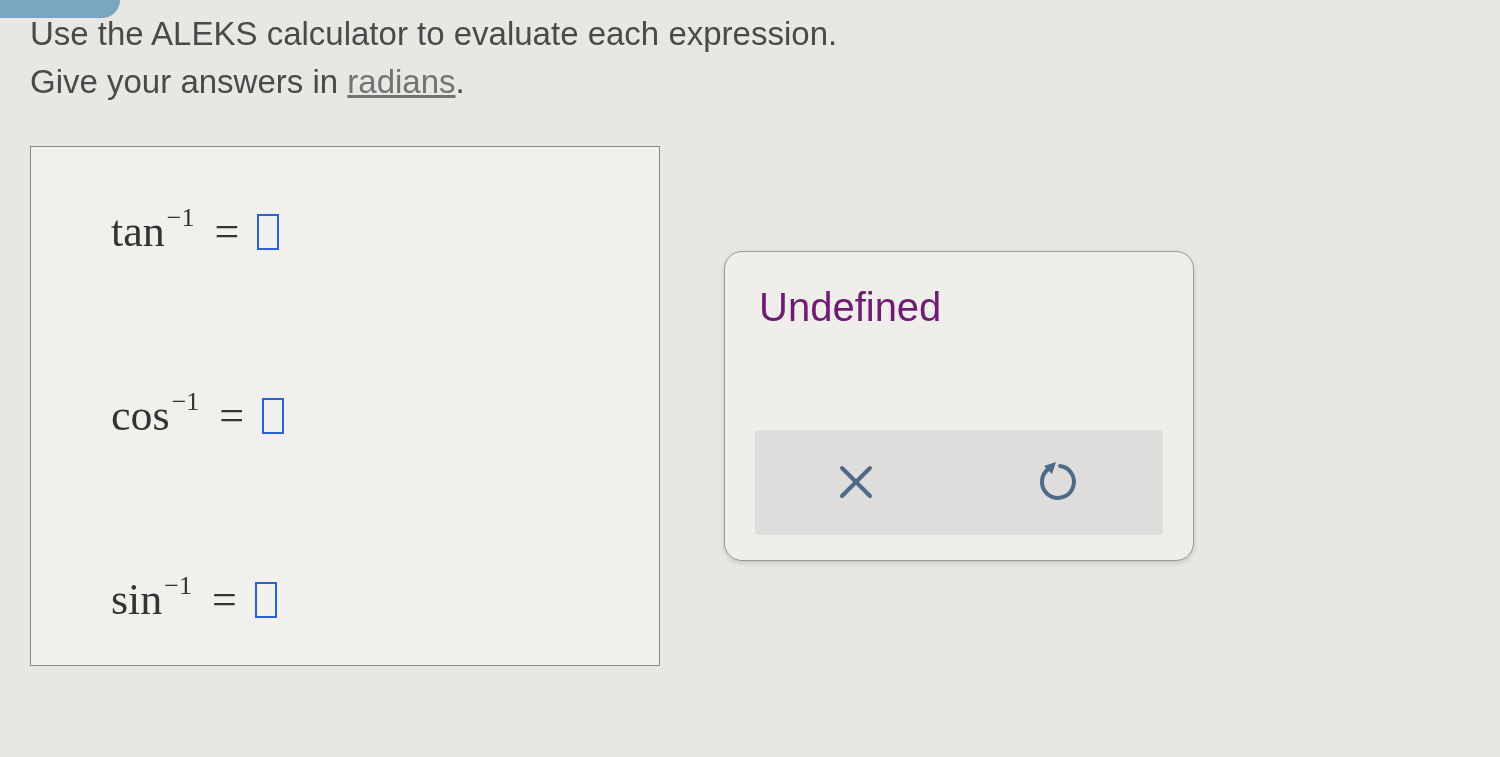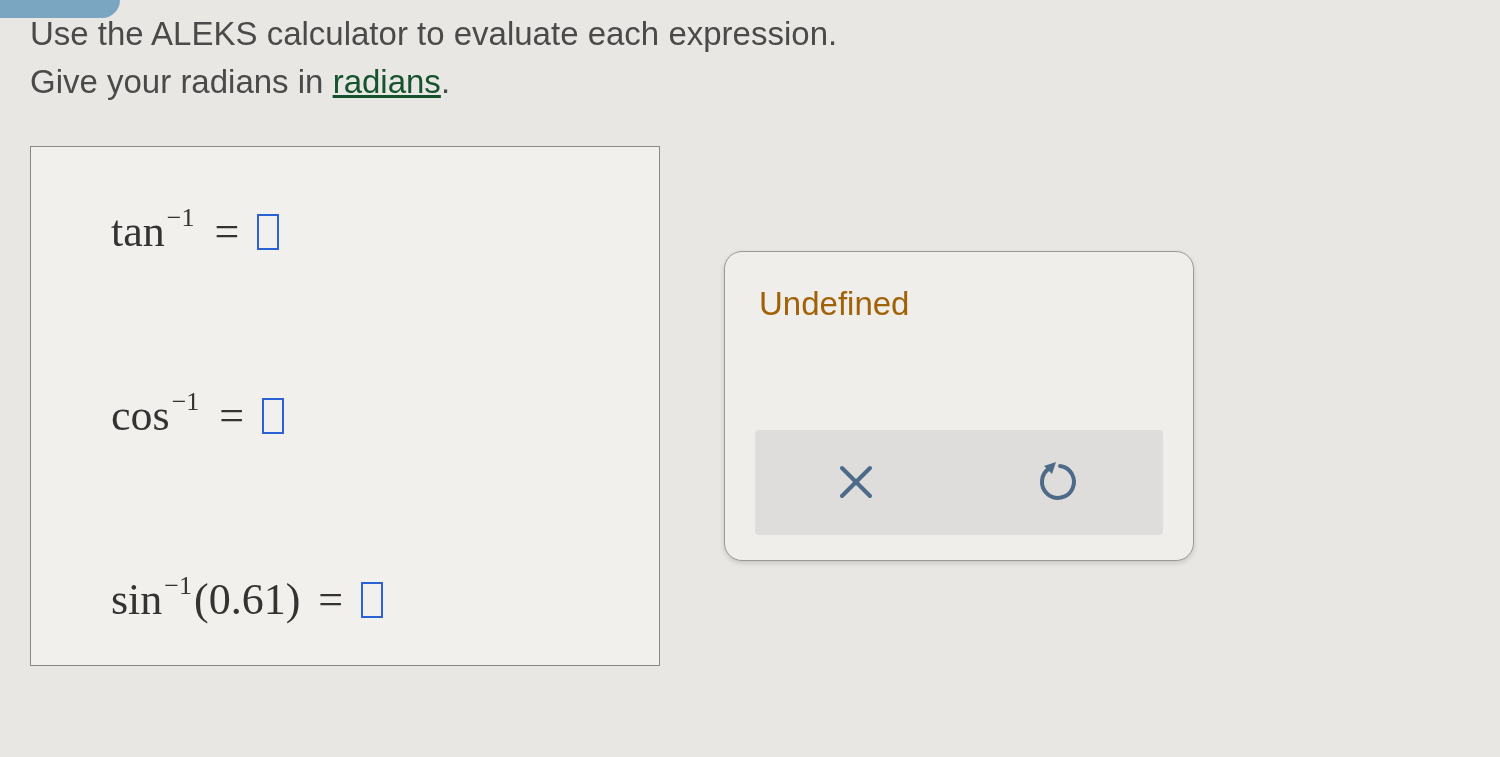"Give your radians in" span { text: radians -> answers }
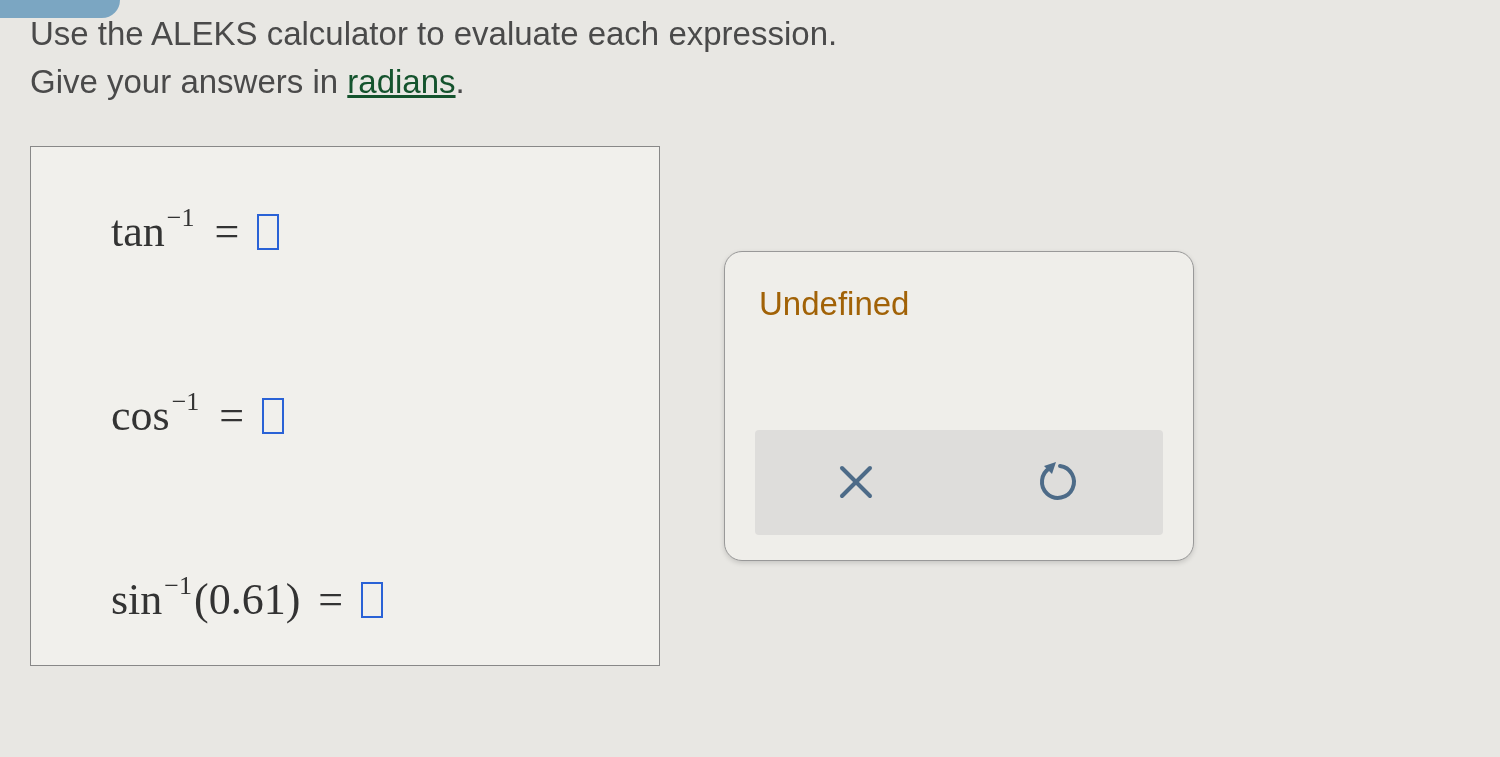"radians" .link-text { color: #14532d -> #737373 }
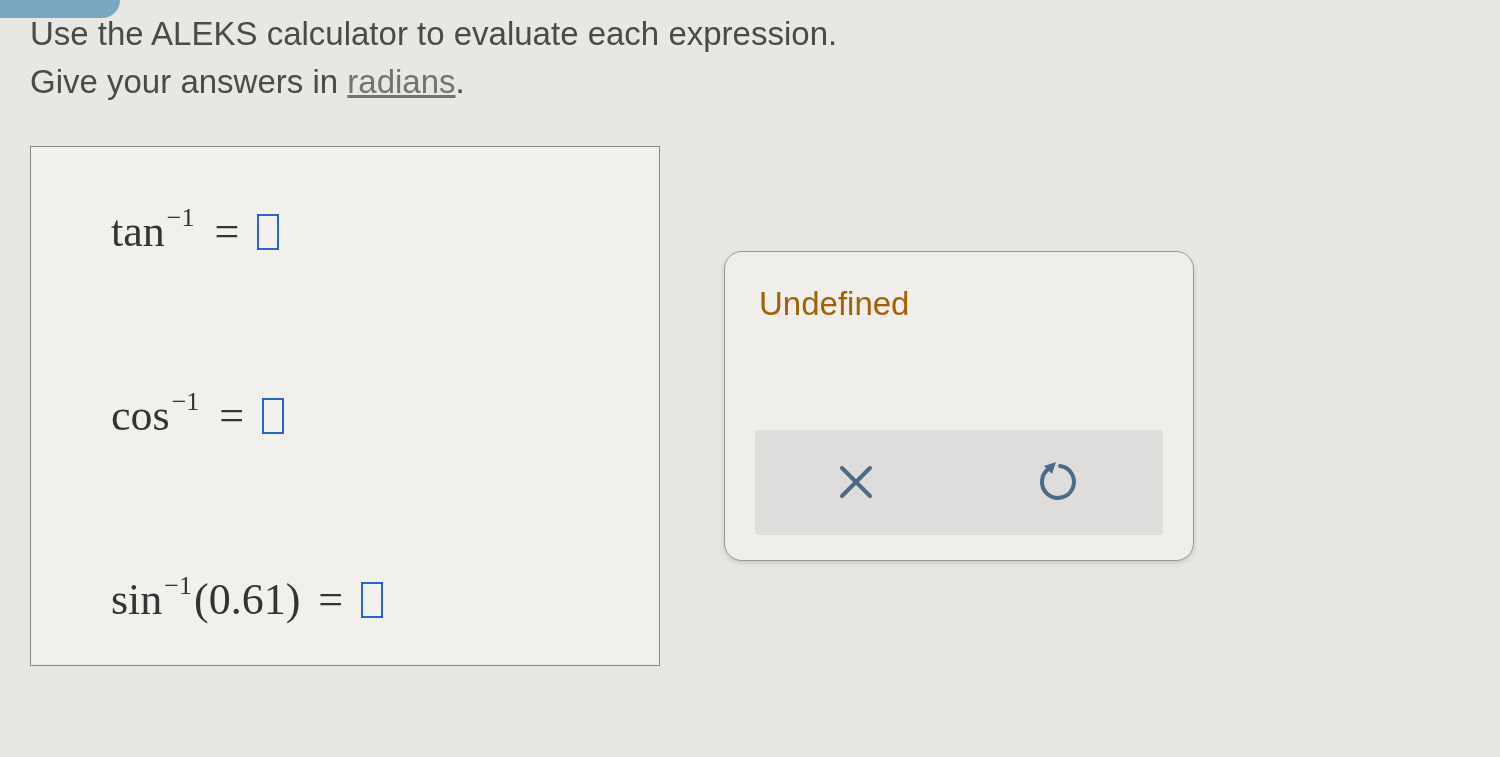"Undefined" .undefined-btn { color: #a16207 -> #701a75; font-size: 33px -> 40px }
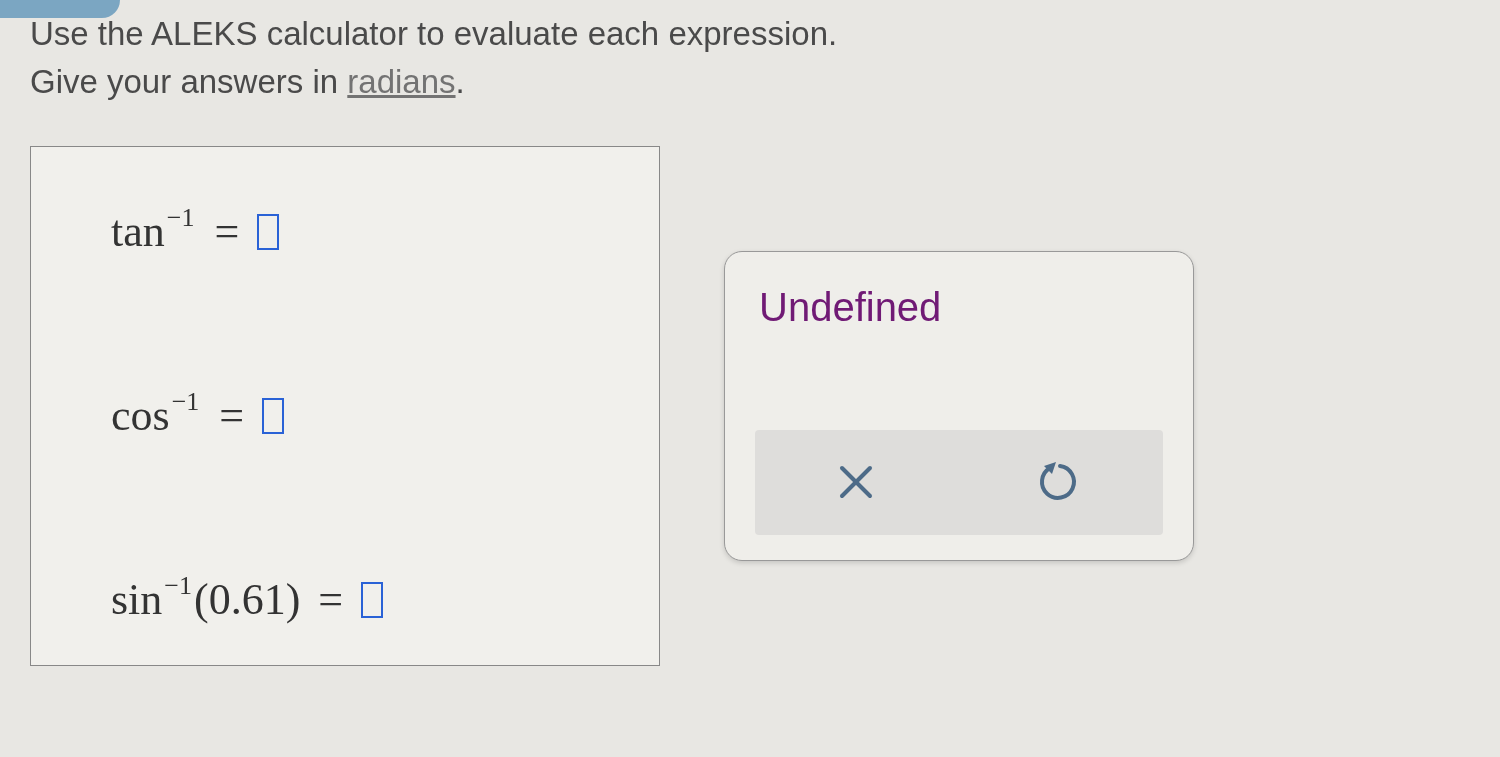"(0.61)" span.arg { html: <span>(0.61)</span> -> none }
